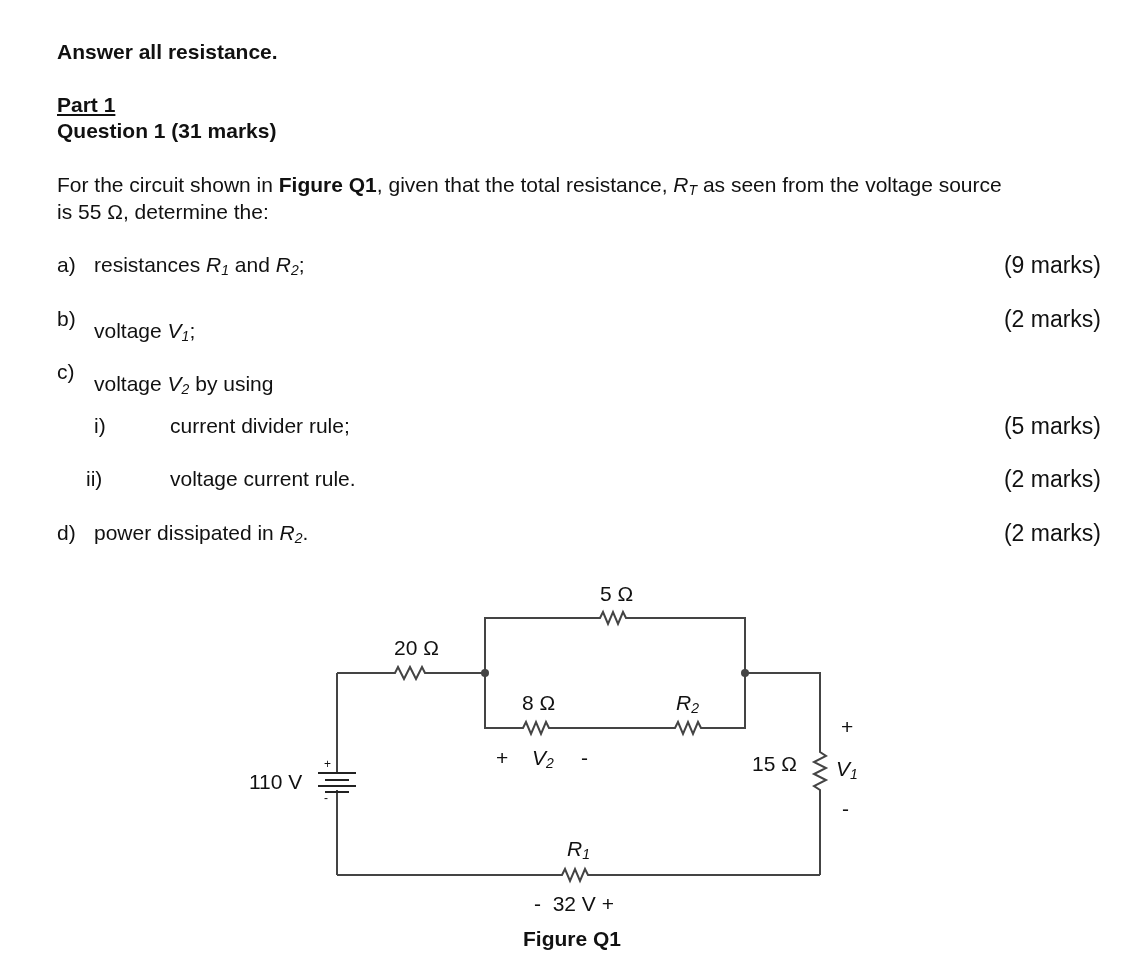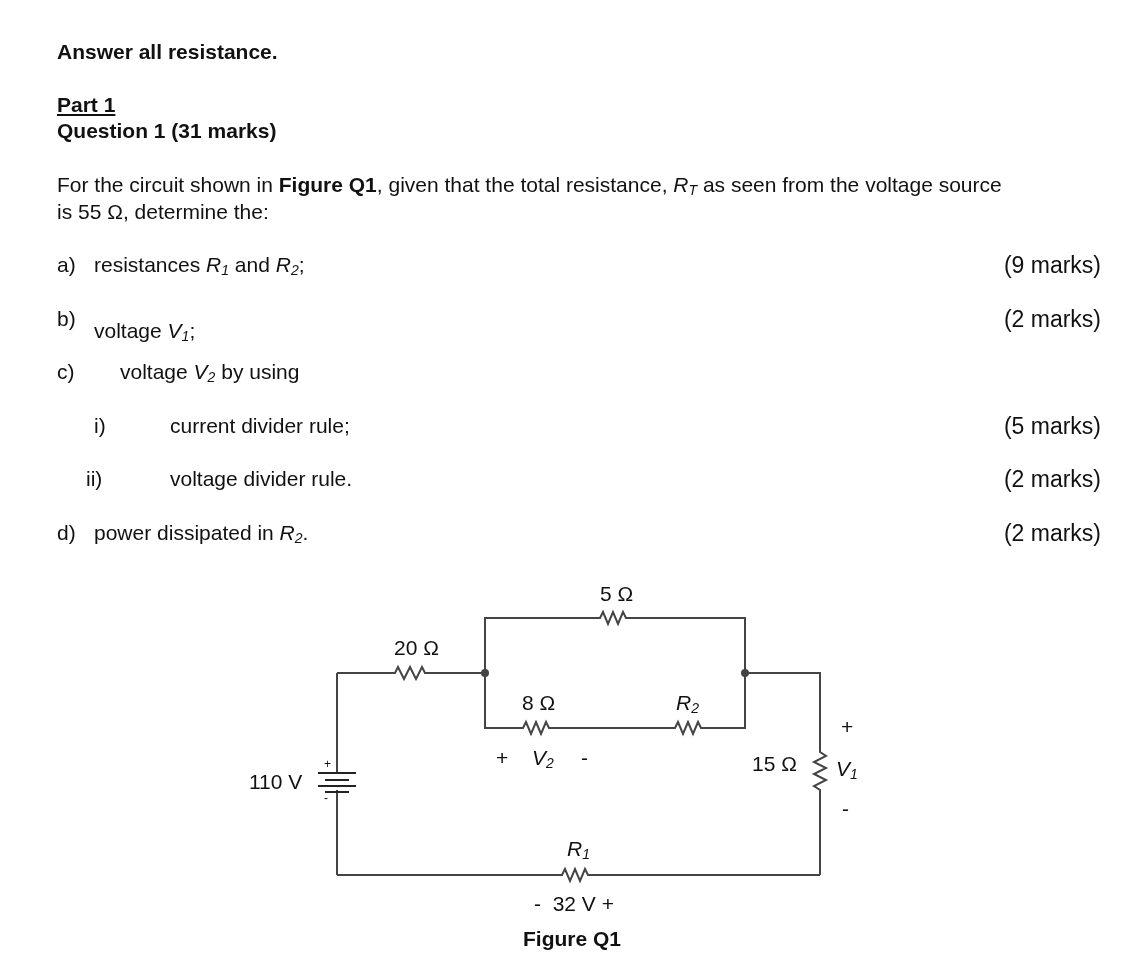"voltage V2 by using" div.t { margin-left: 26px -> none; top: 360px -> 372px }
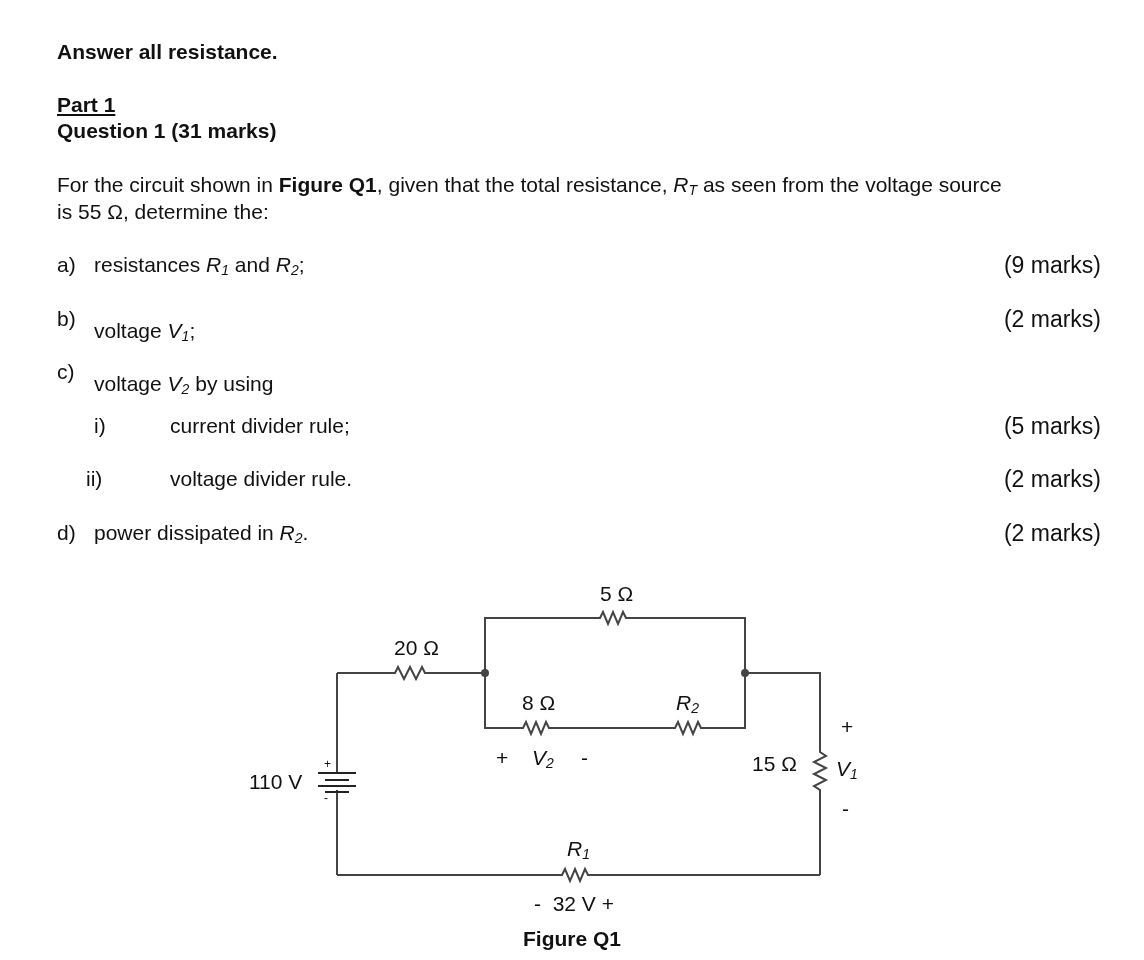"voltage divider rule." div.t { text: divider -> current }
